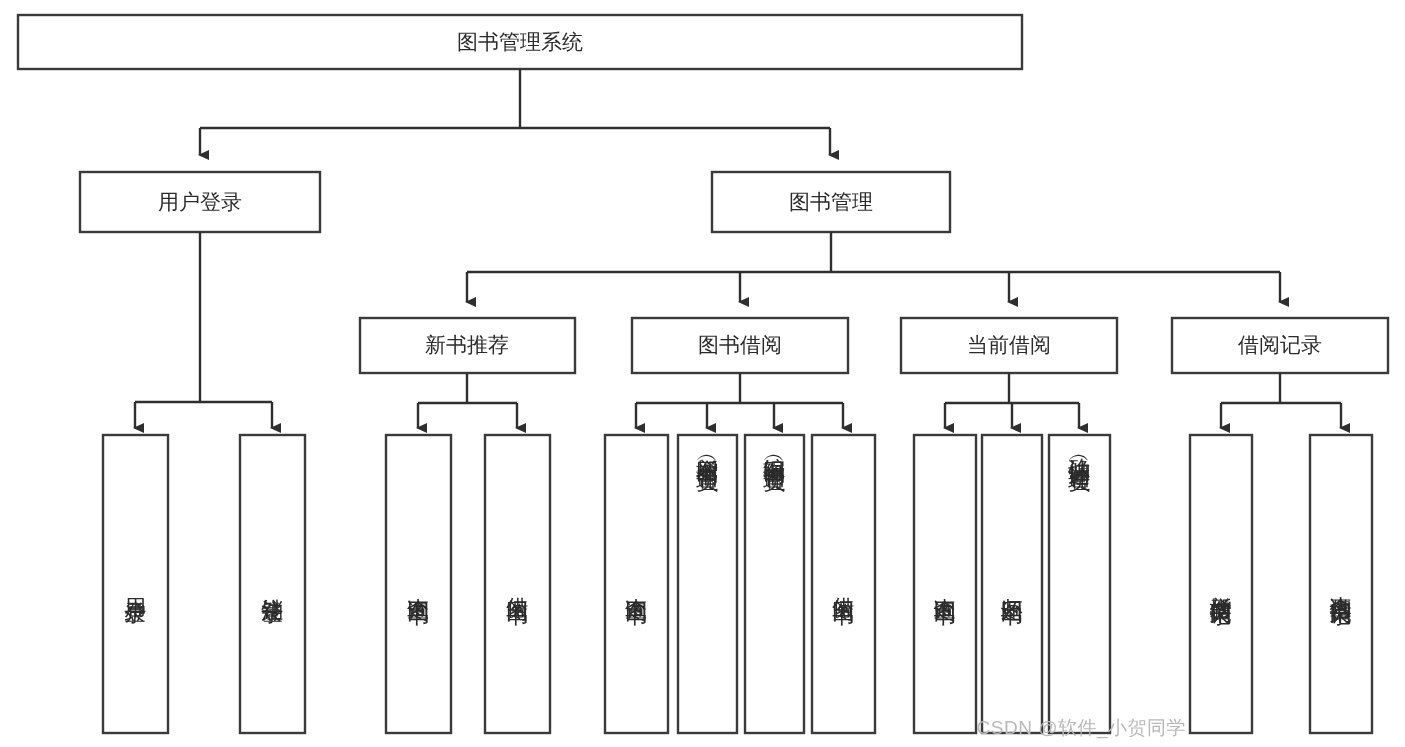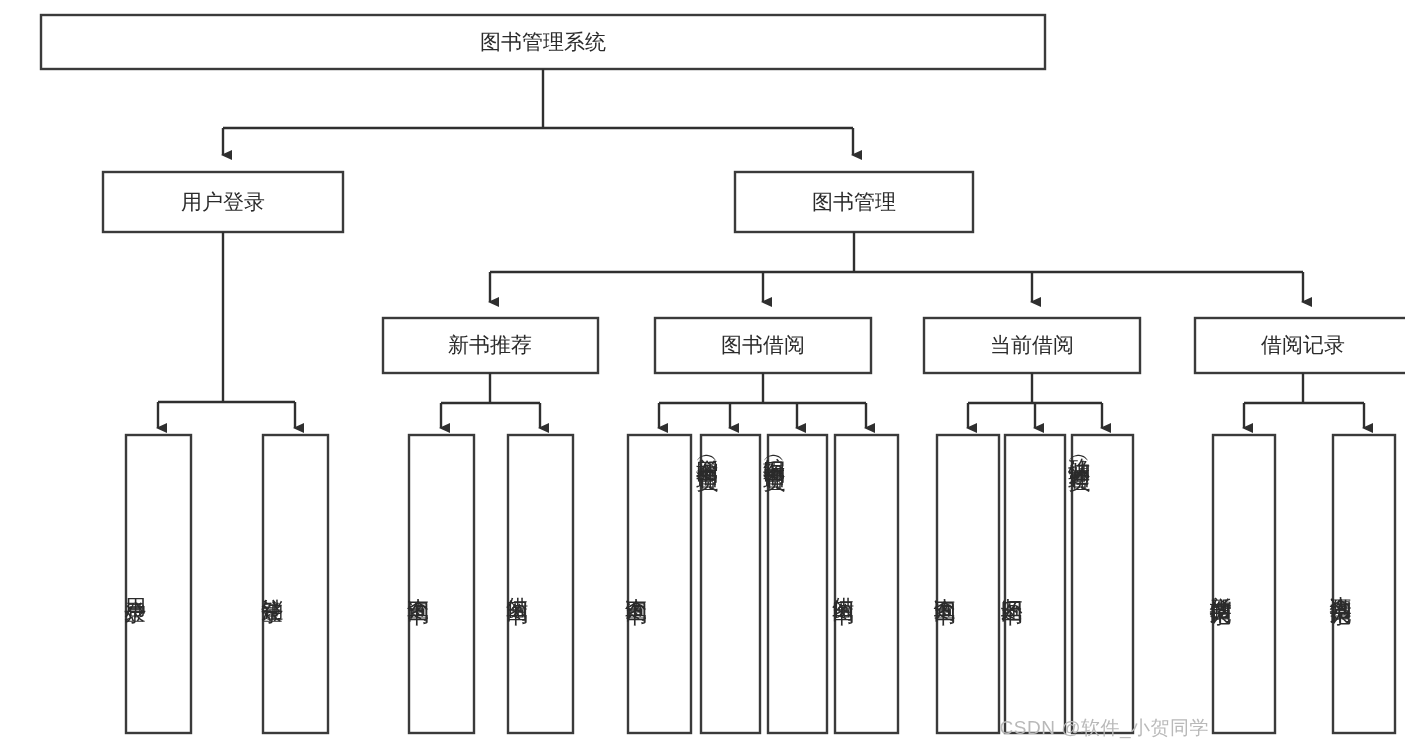"图书管理系统" #diagram-root { padding-left: 23px -> none }
